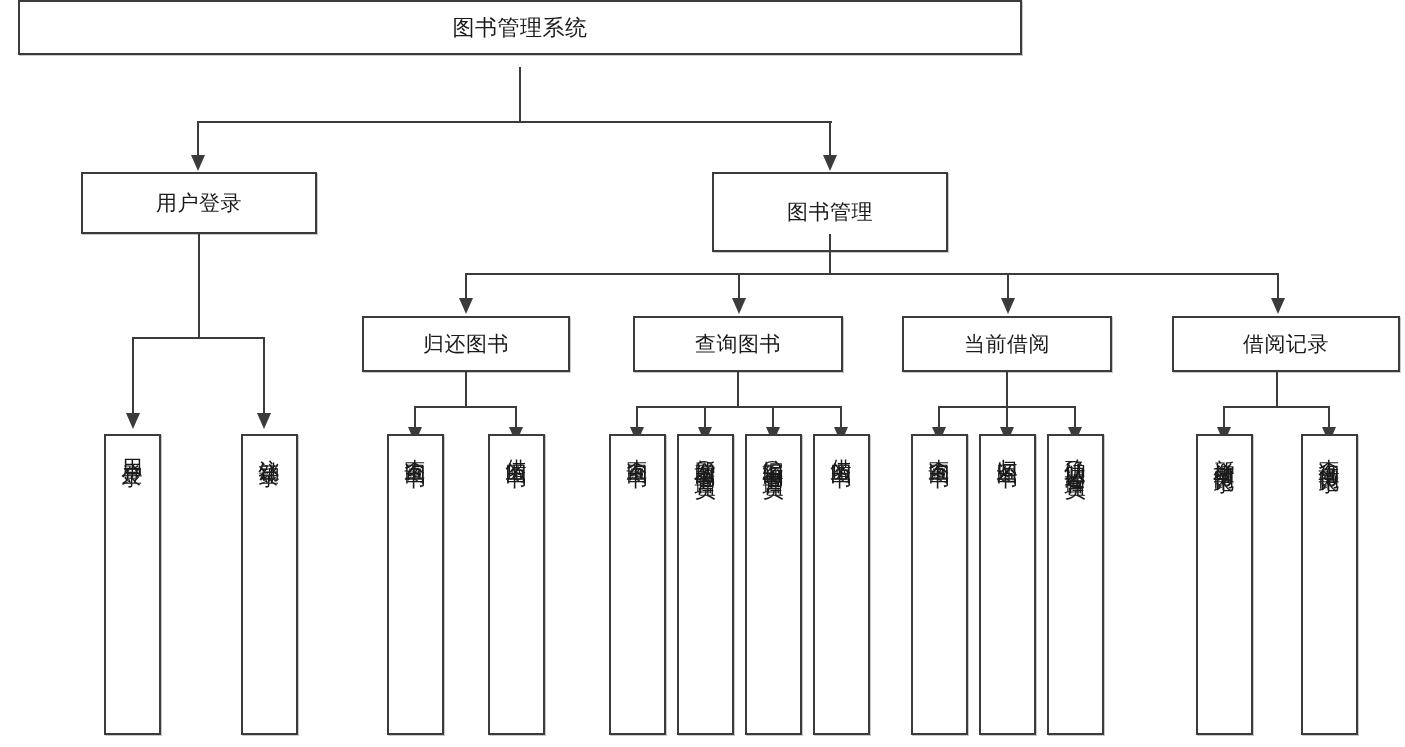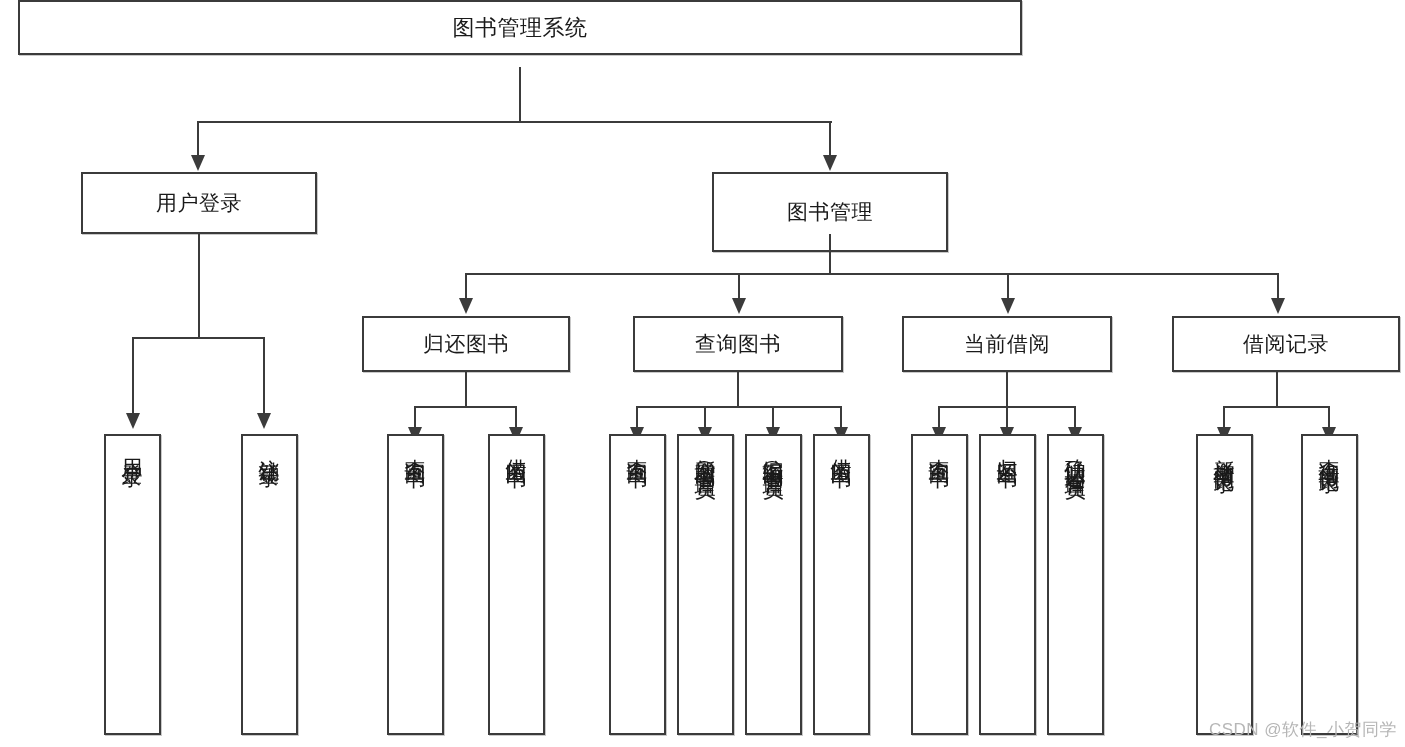"CSDN @软件_小贺同学" div { html: <div>CSDN @软件_小贺同学</div> -> none }
